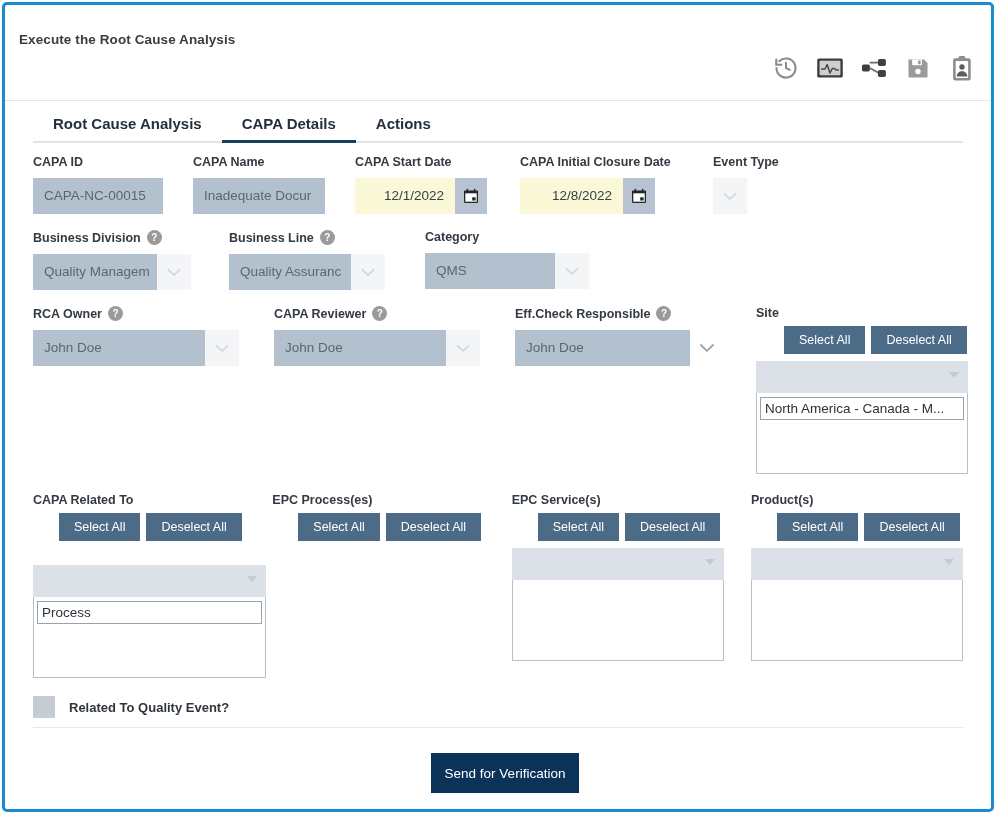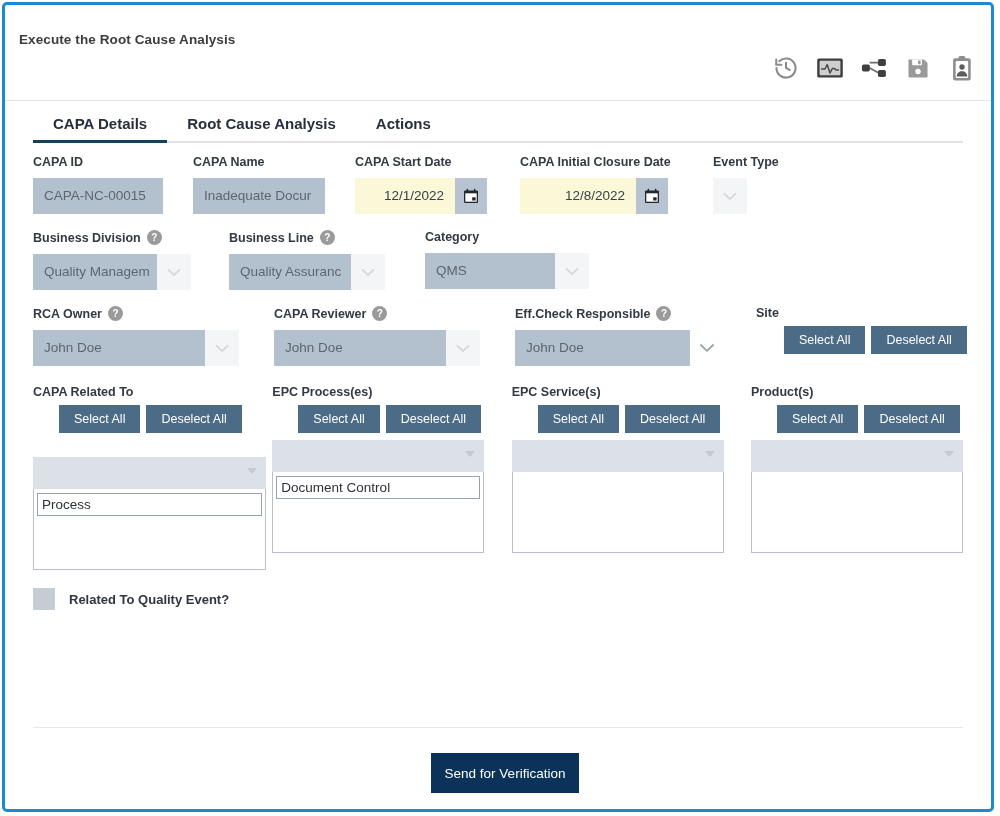"CAPA Details" div.tab { order: before "Root Cause Analysis" -> after "Root Cause Analysis" }
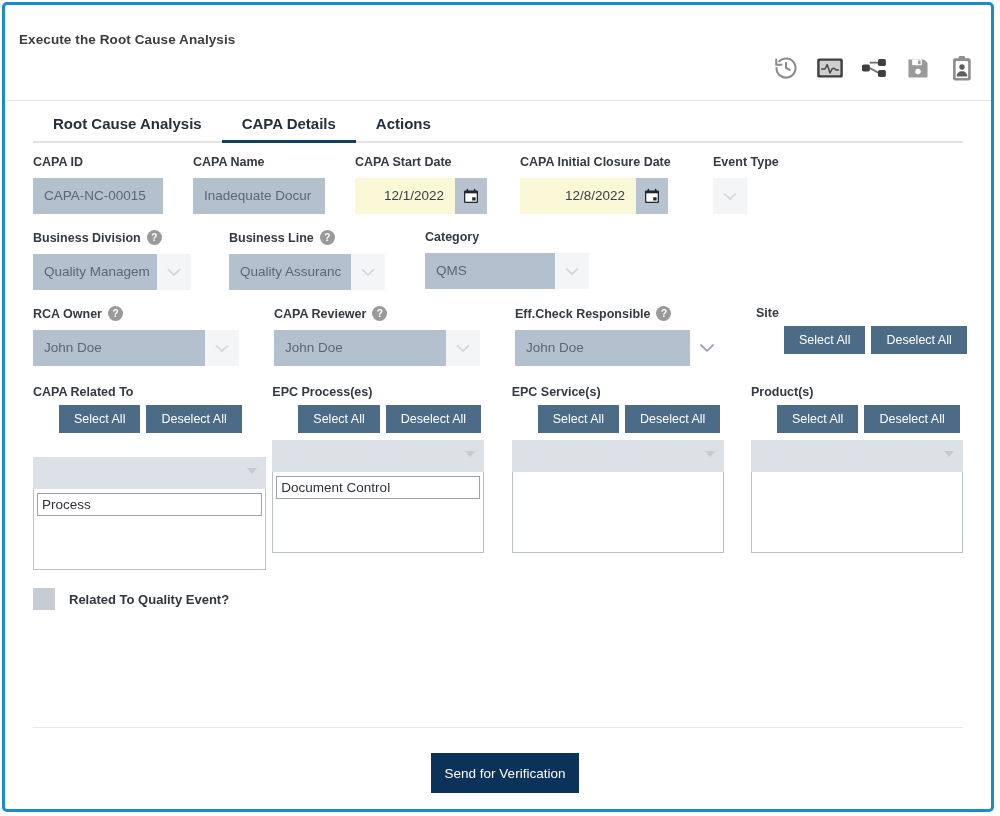"12/8/2022" div.date-input { width: 116px -> 103px }
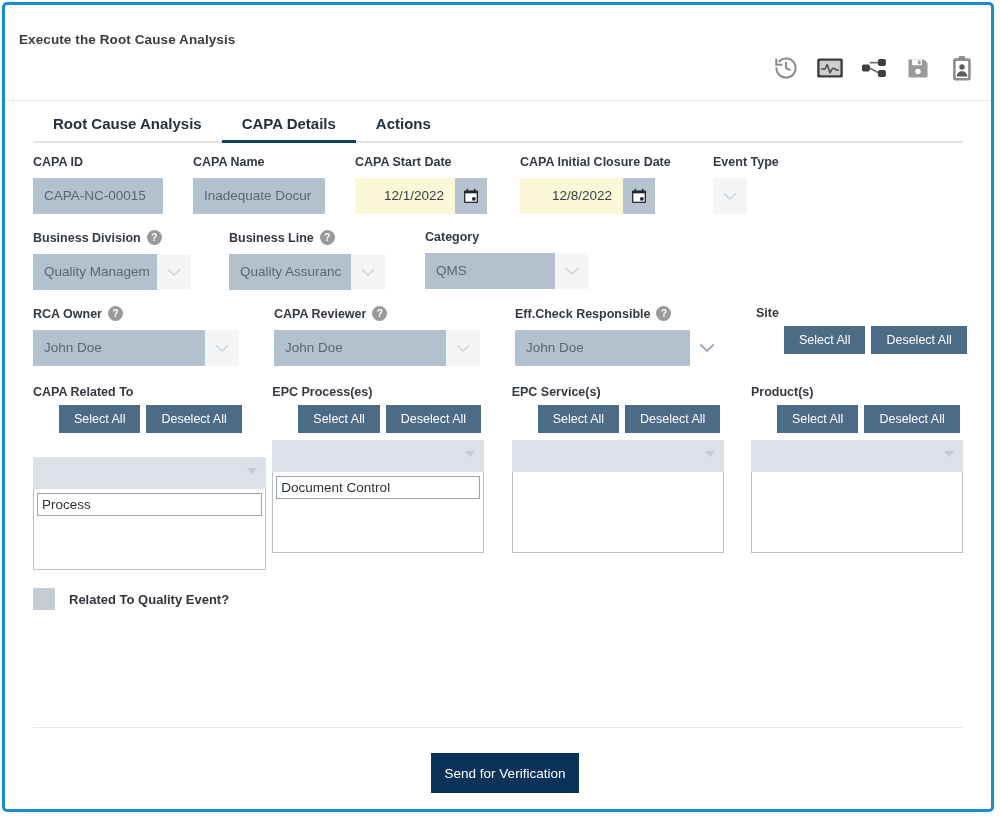"North America - Canada -" div { html: none -> <div> <div> <span></span> </div> <div> <div>North America - Canada - M...</div> </div> </div> }
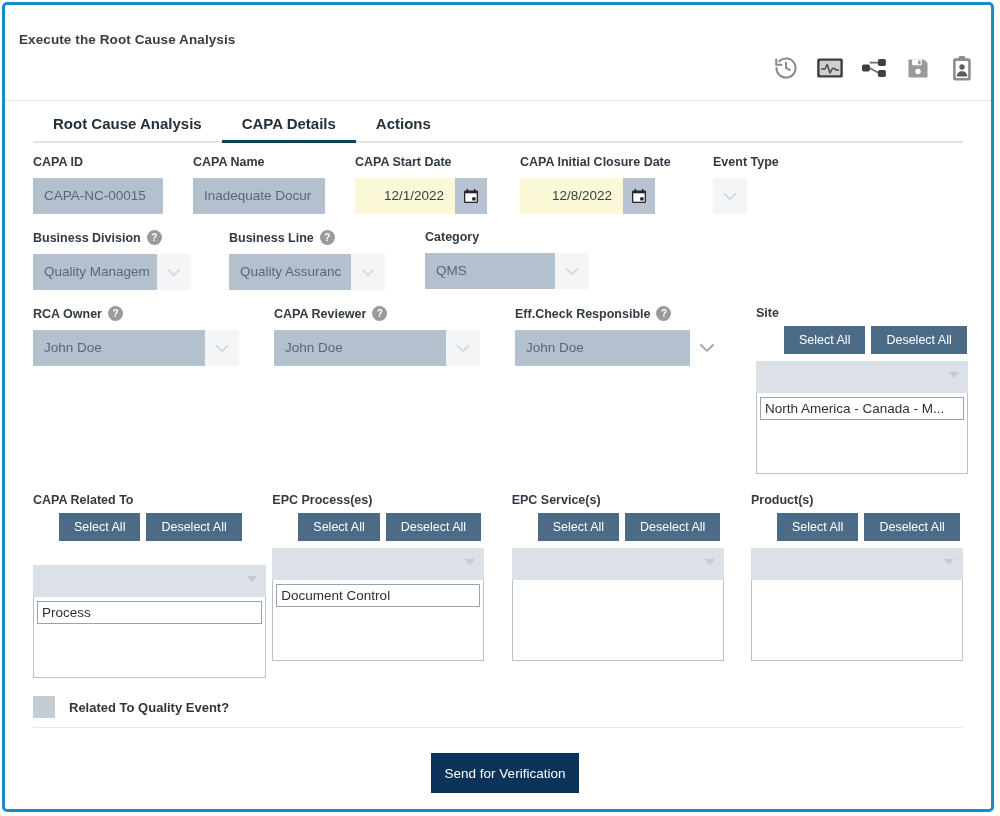"Document Control" div { html: <div> <div> <span></span> </div> <div> <div>Document Control</div> </div> </div> -> none }
